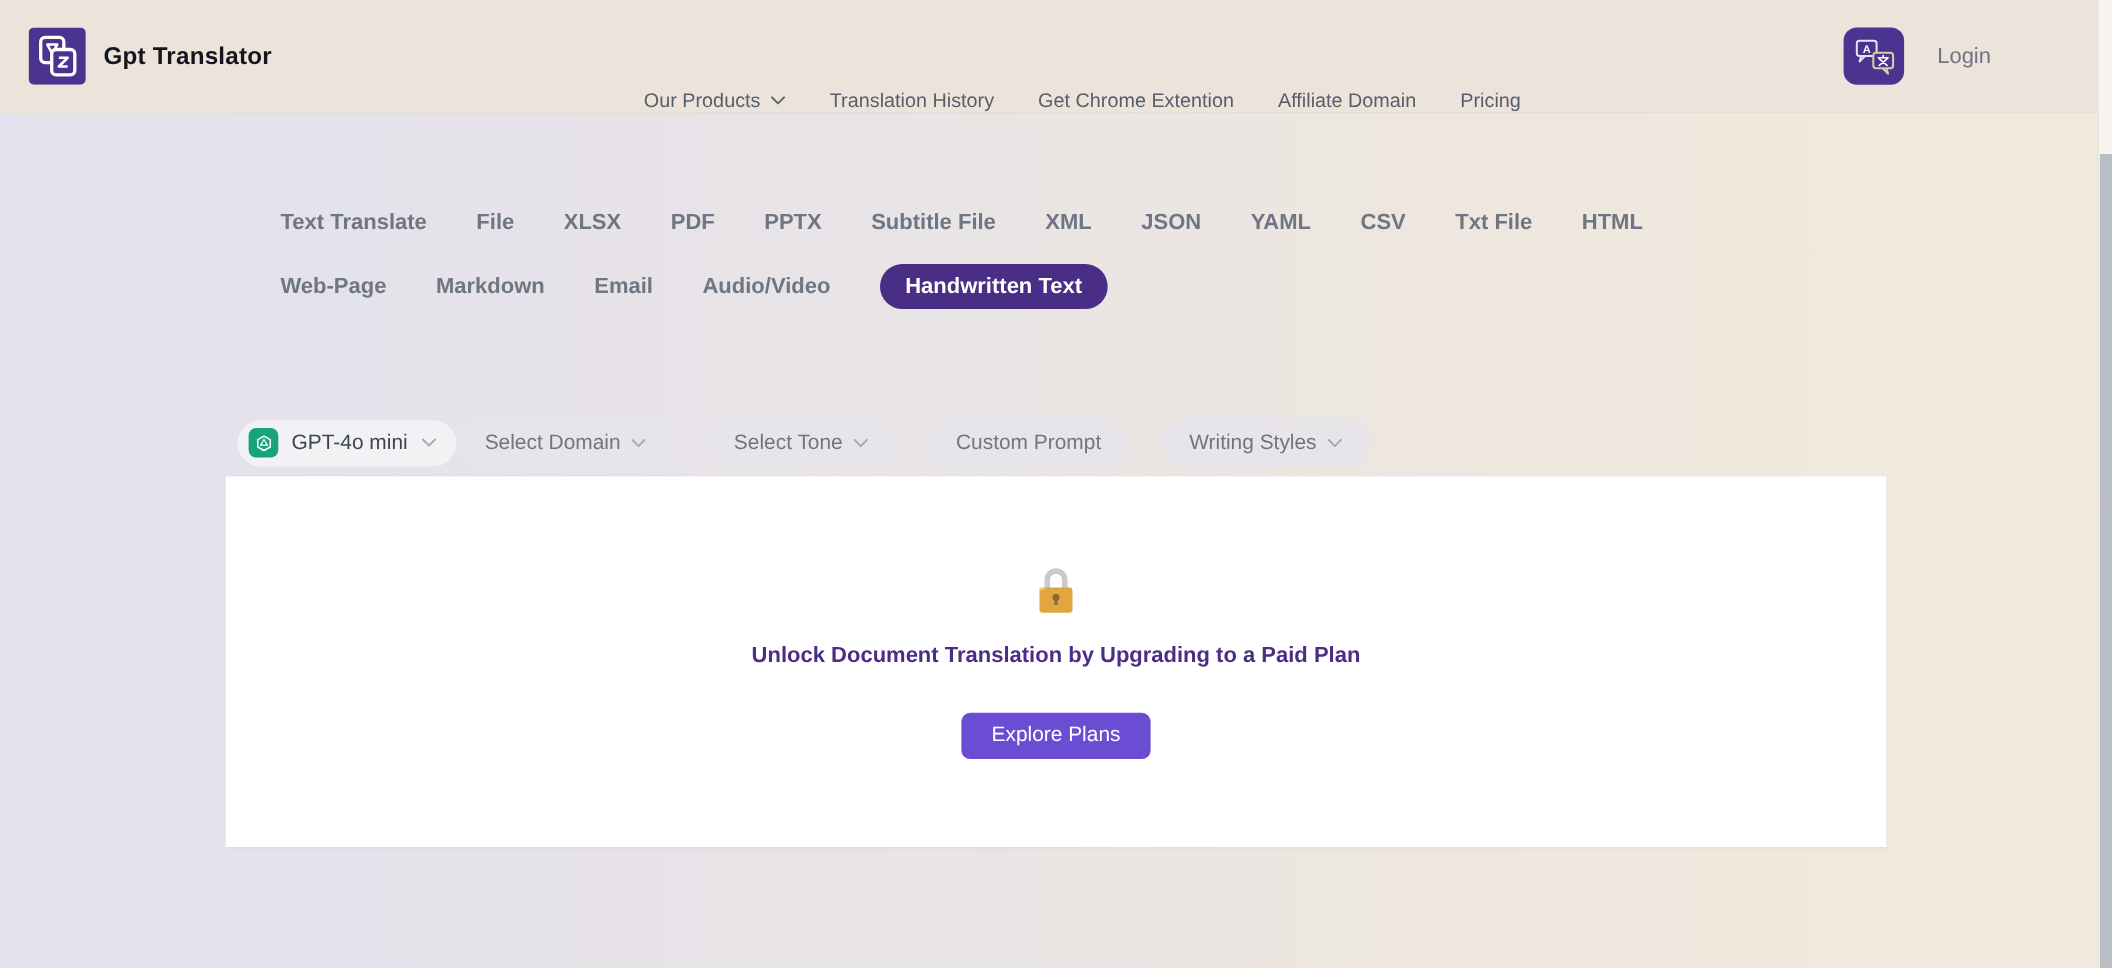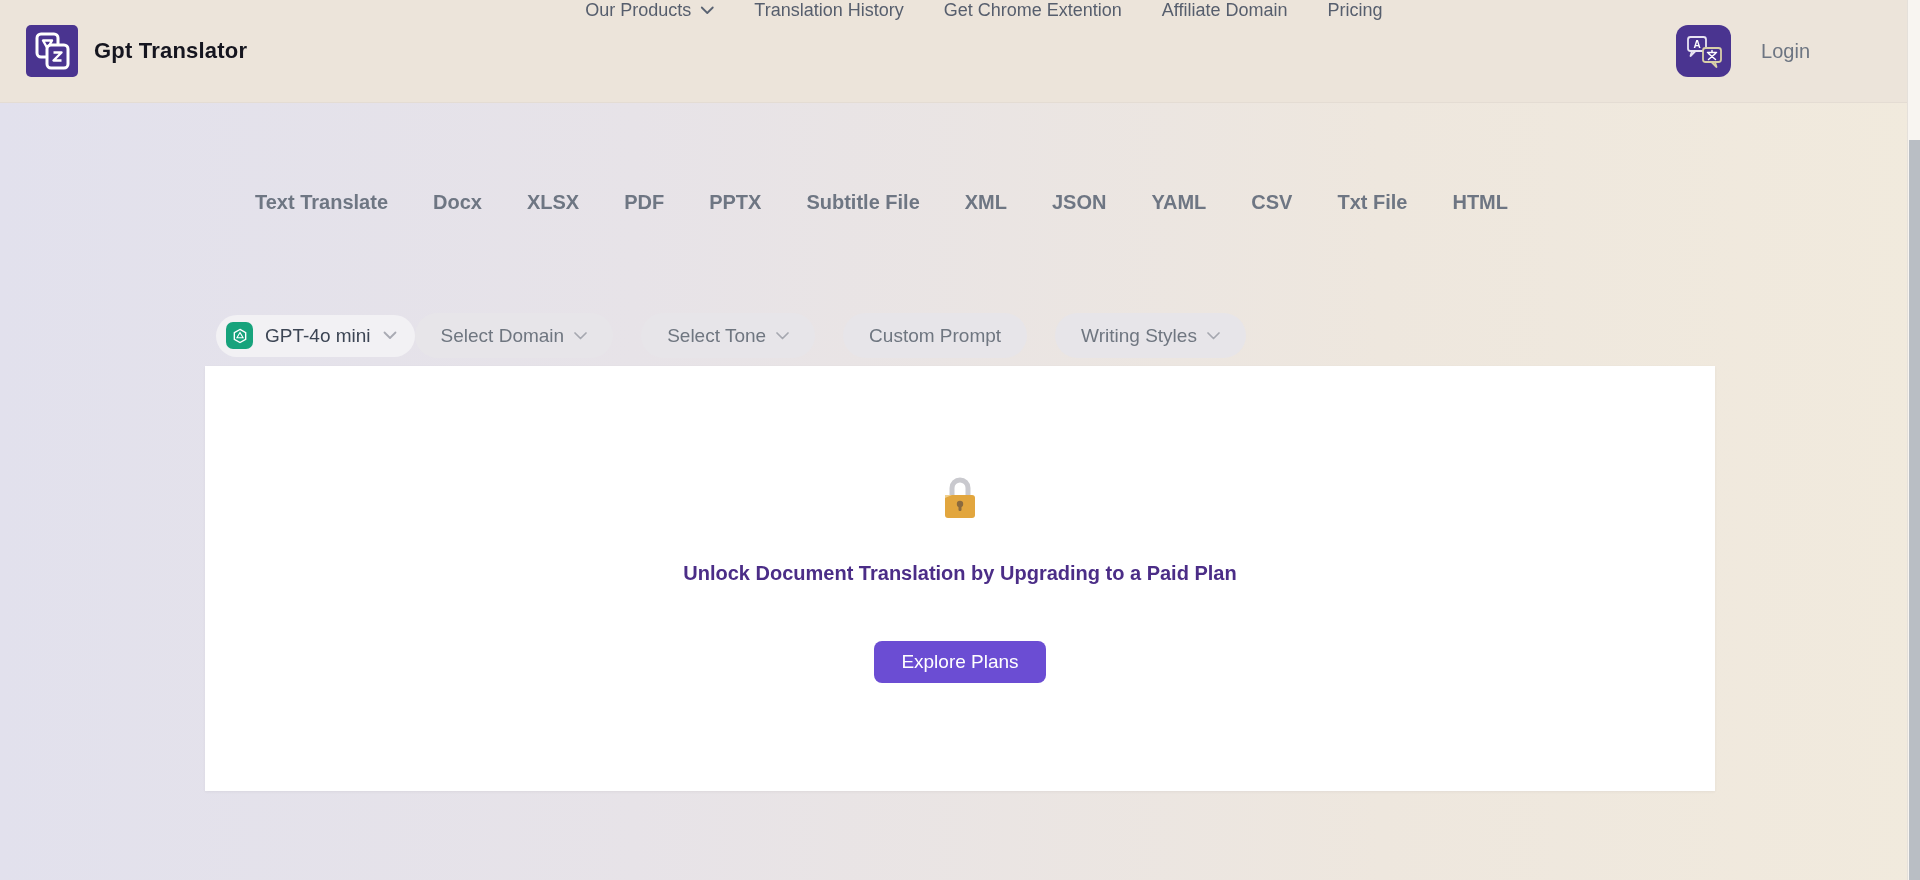"Our Products" .nav-links { align-items: flex-start -> flex-end }
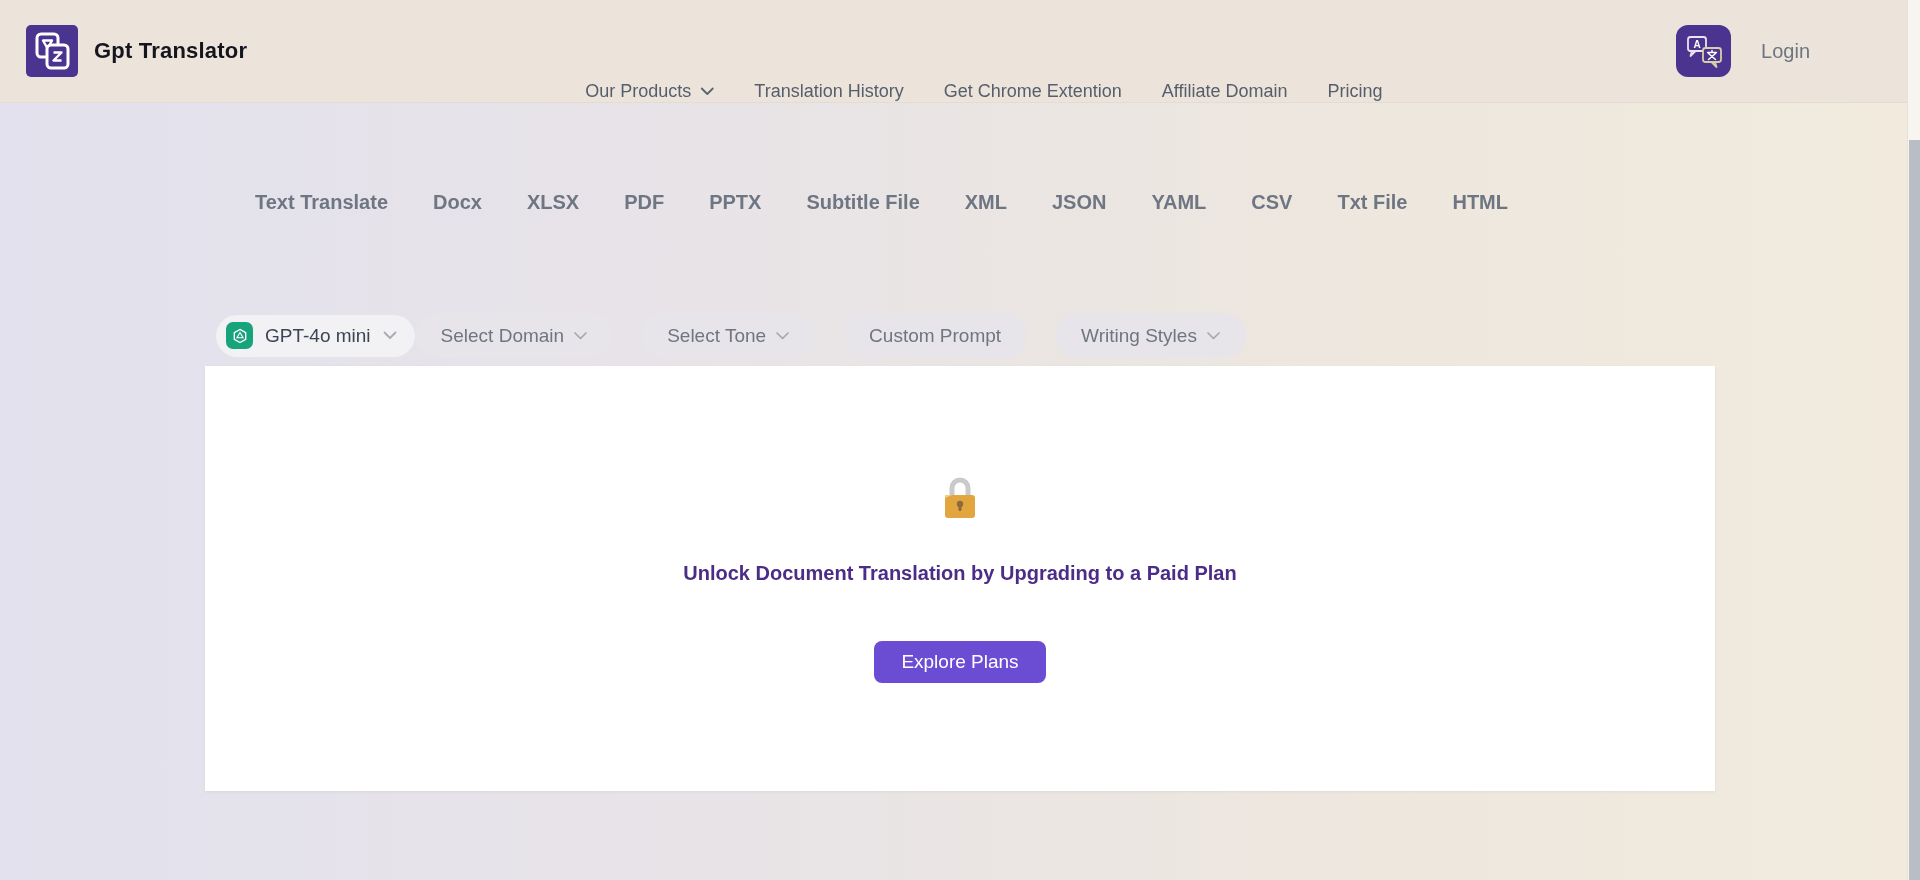"Docx" span.tab { text: Docx -> File }
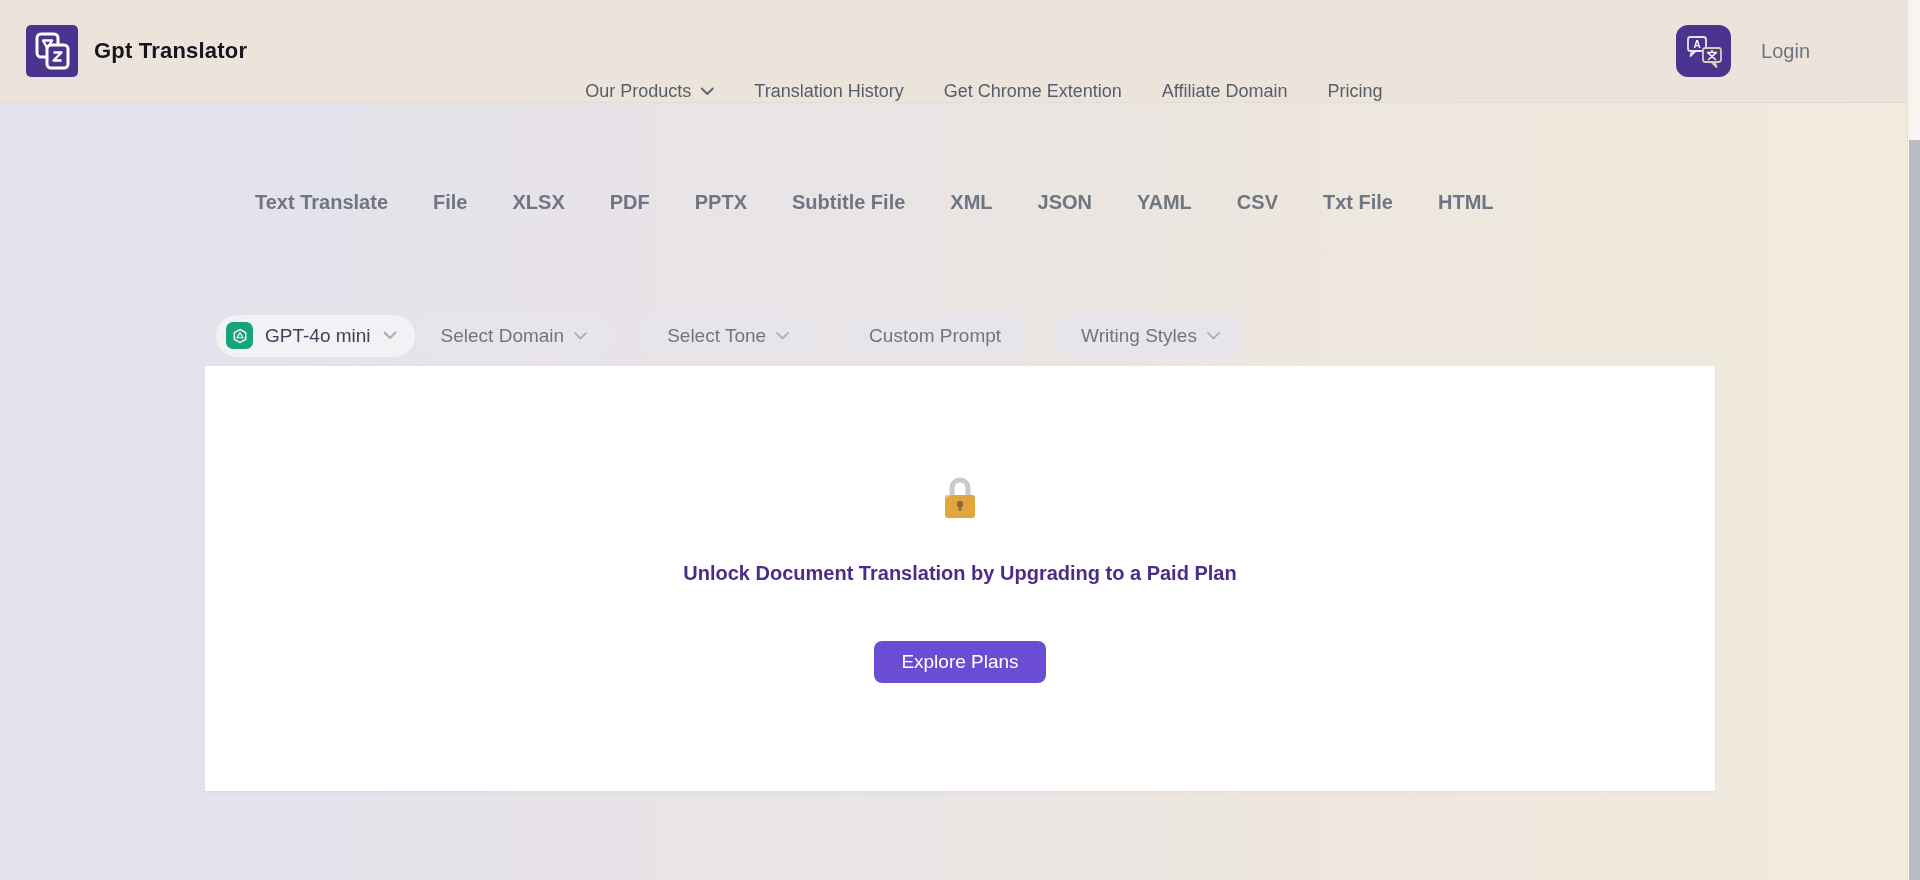"Web-Page" div.tab-row { html: none -> <div> <span>Web-Page</span> <span>Markdown</span> <span>Email</span> <span>Audio/Video</span> <span>Handwritten Text</span> </div> }
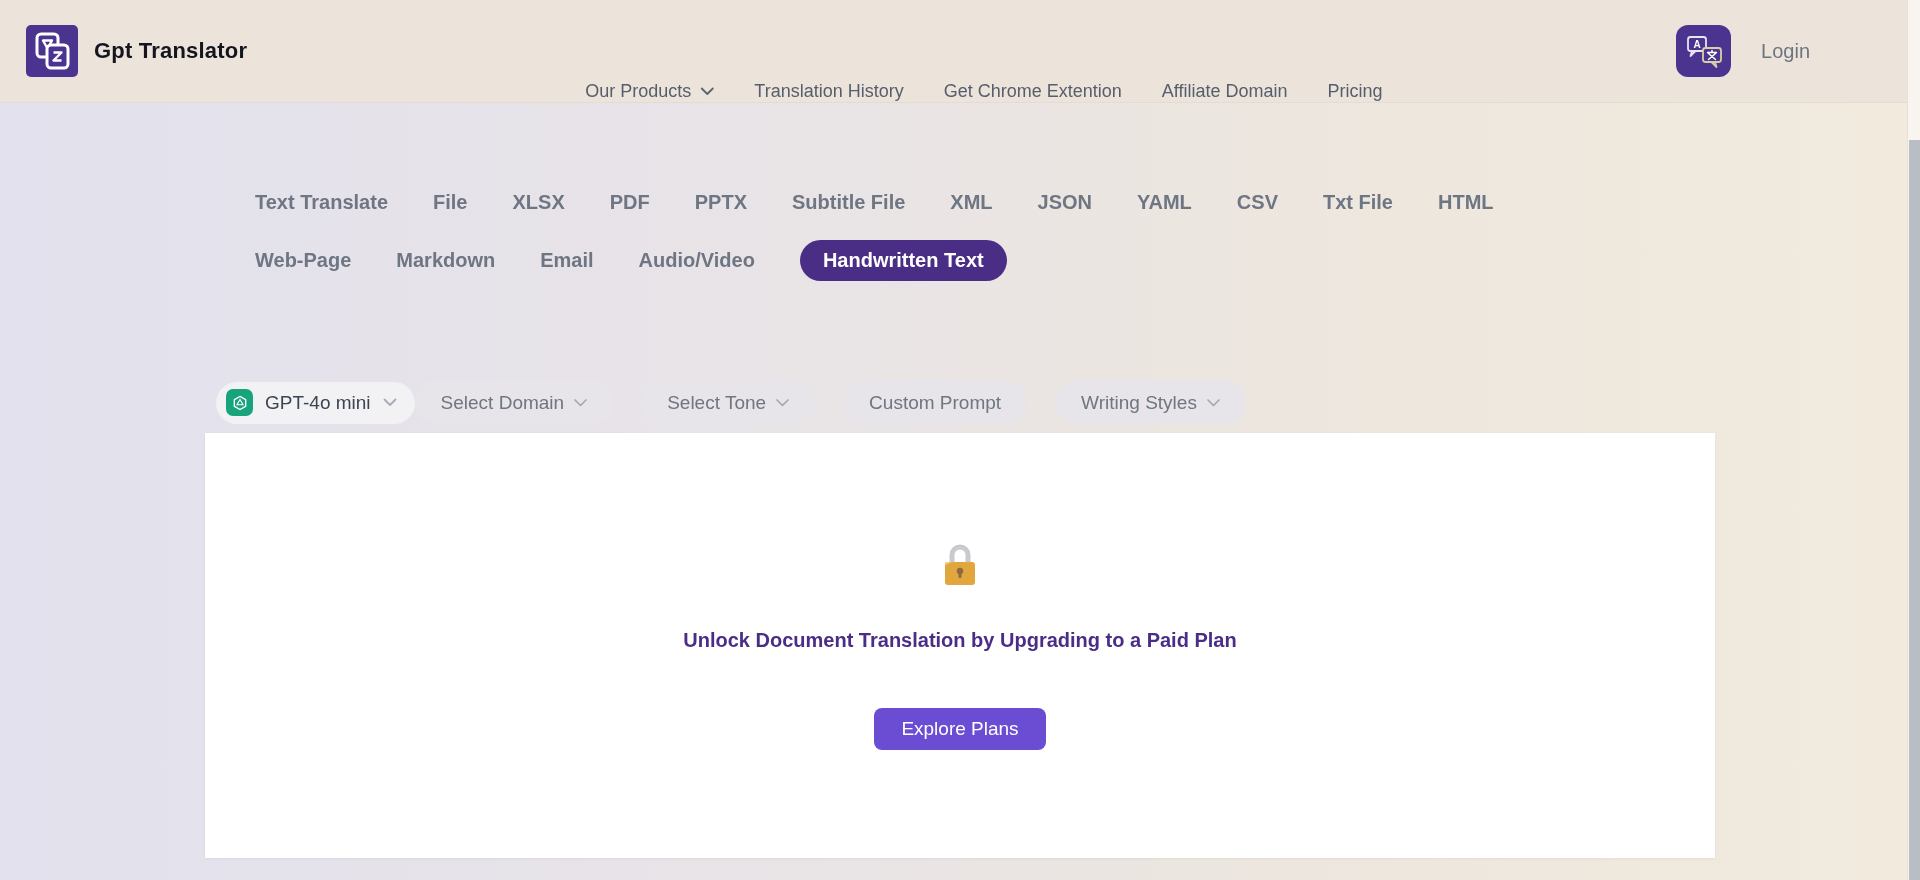"Unlock Document Translation by Upgrading" .card { gap: 16px -> none; height: 425px -> 337px }
